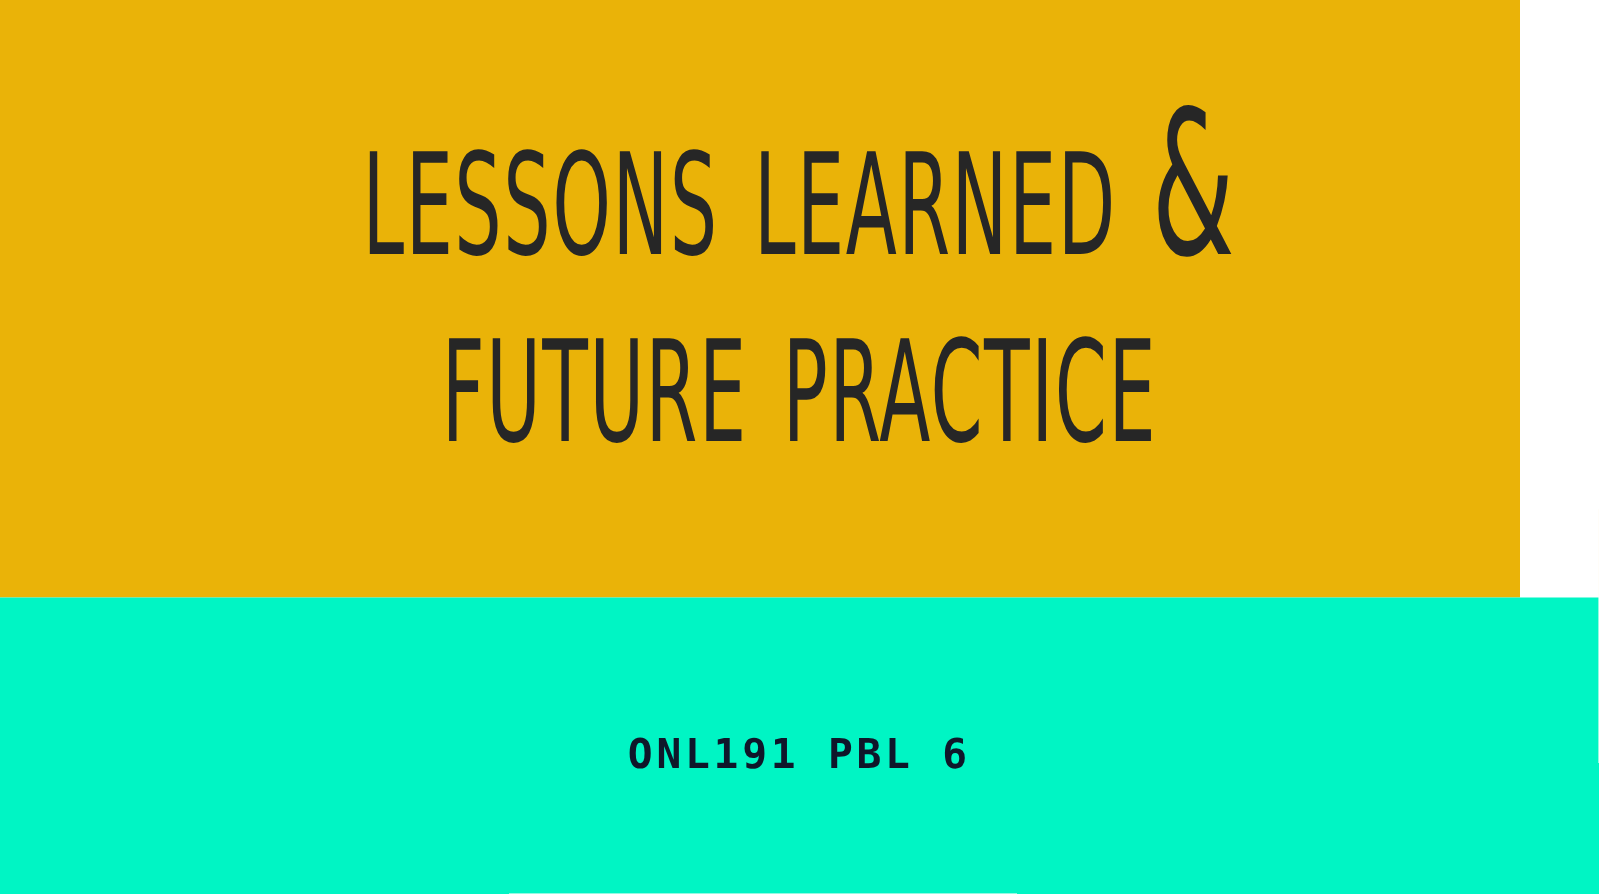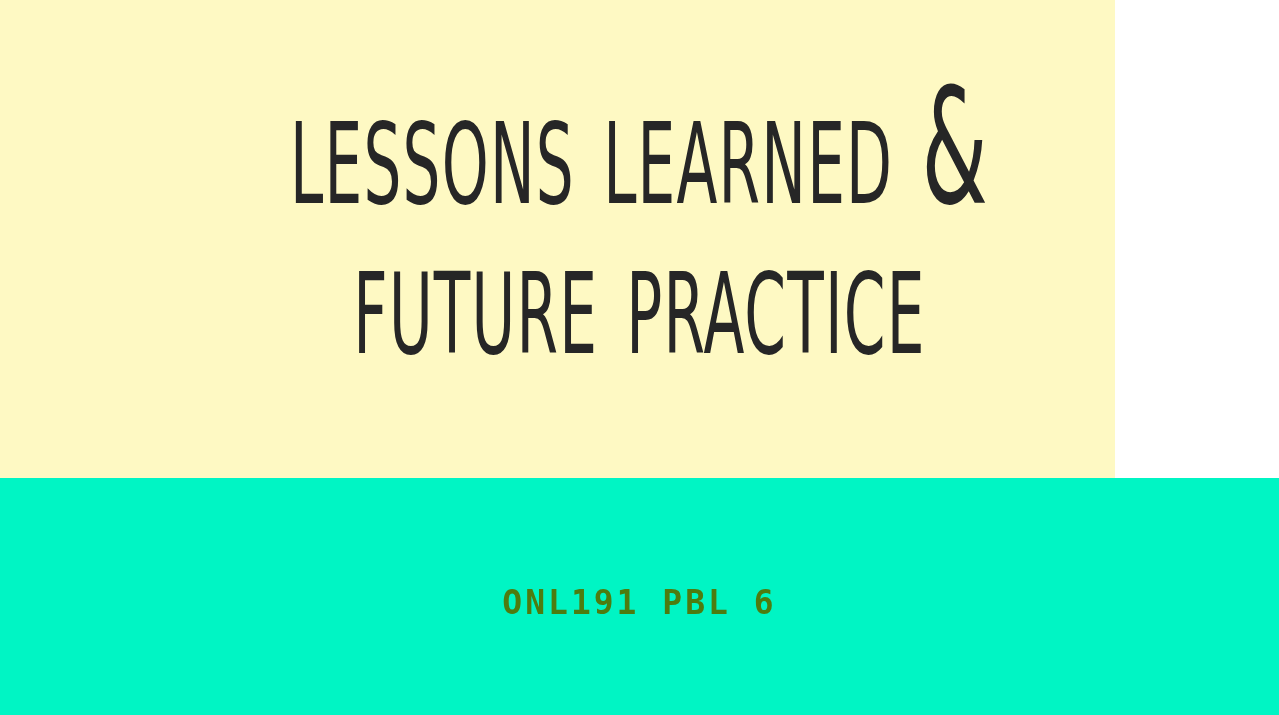"lessons learned & future practice" .title-area { background: #fef9c3 -> #eab308; width: 1115px -> 1216px }
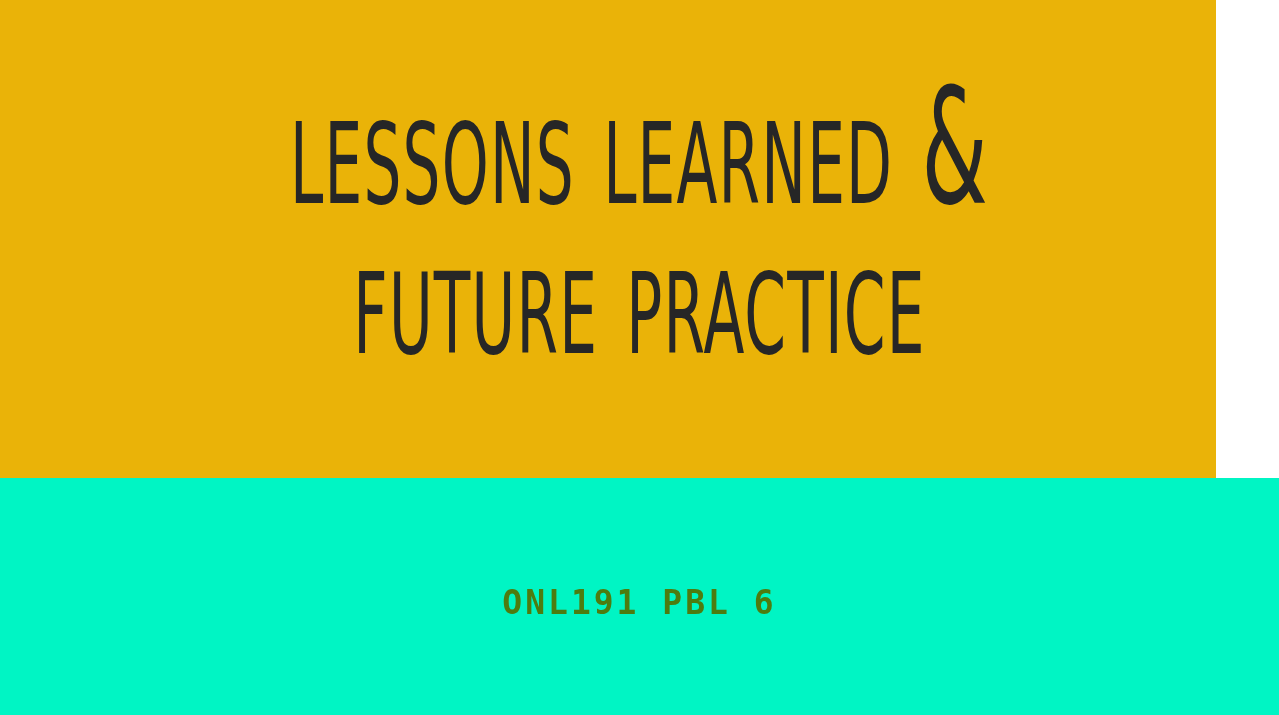"ONL191 PBL 6" .subtitle { color: #4d7c0f -> #0f172a }
